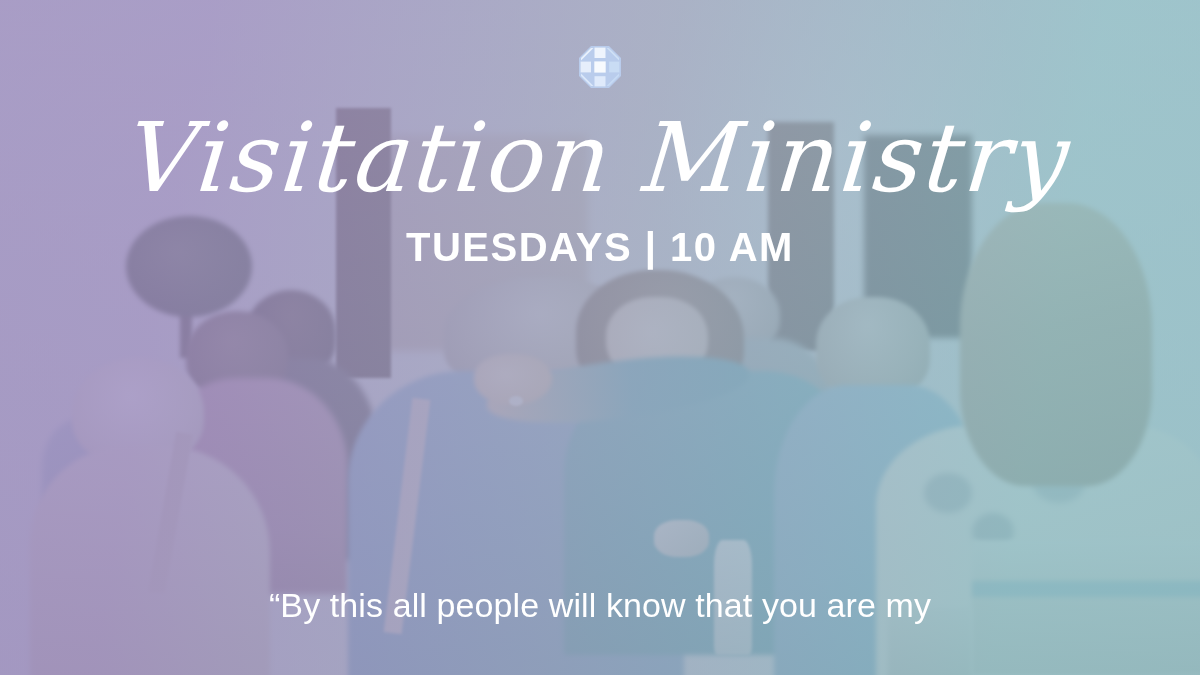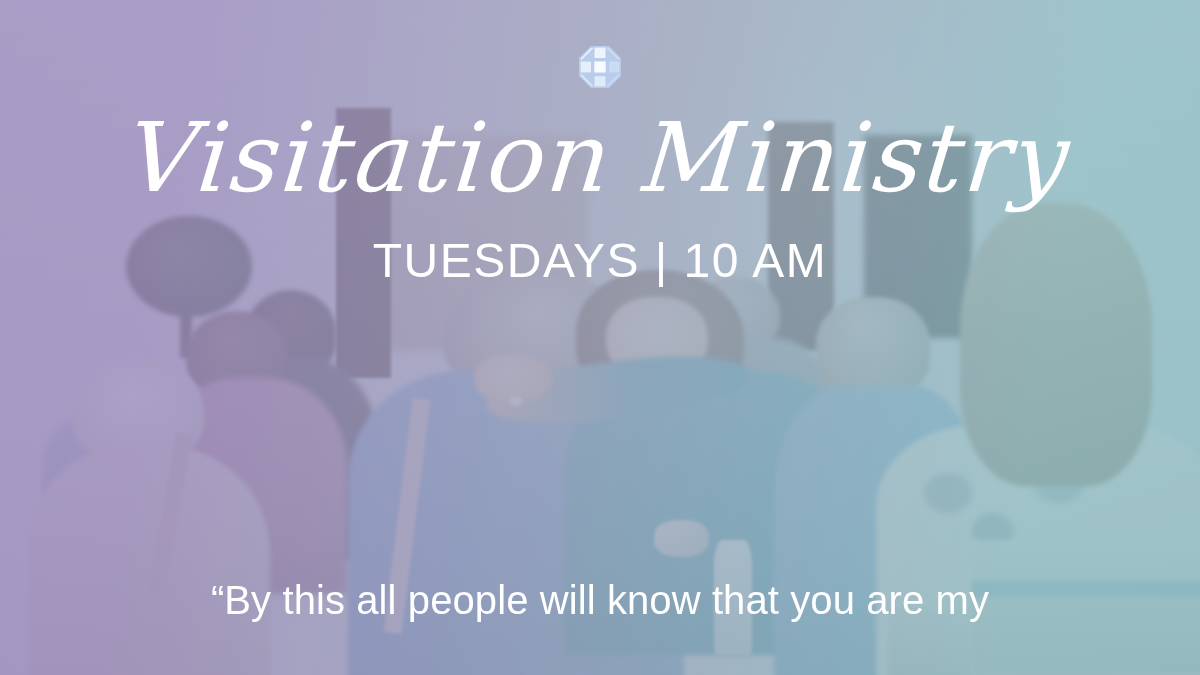"TUESDAYS | 10 AM" .subtitle { font-size: 48px -> 40px; font-weight: 400 -> 700; margin-top: 24px -> 16px }
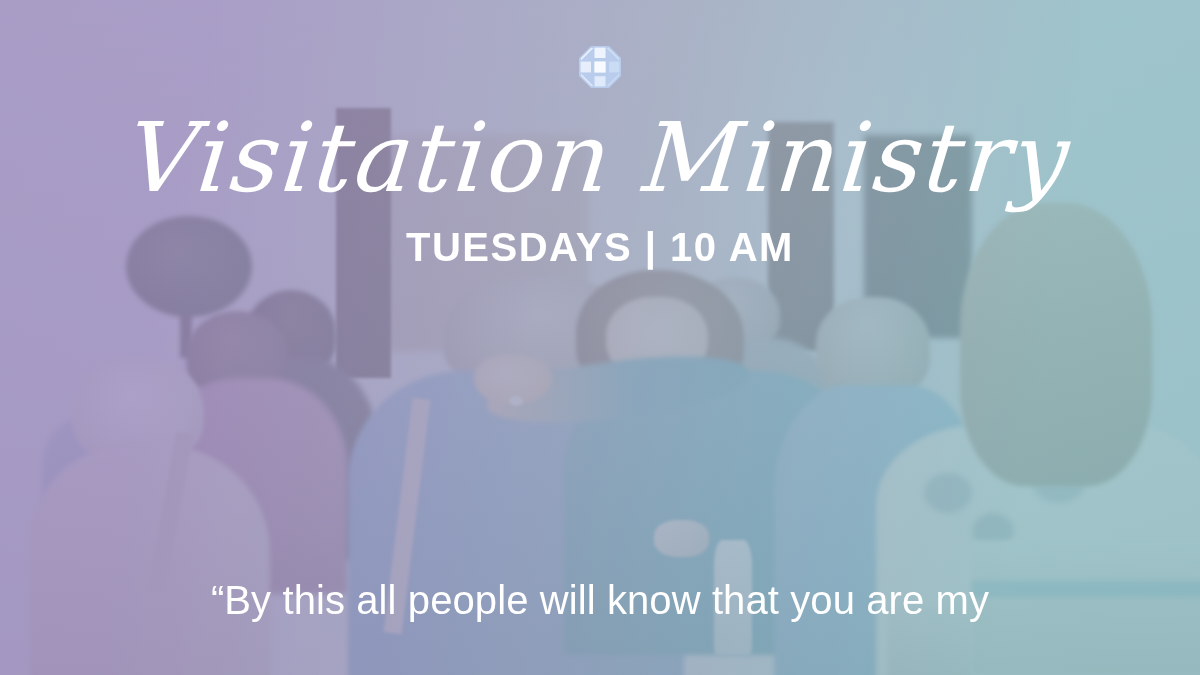"“By this all people will" .quote { font-size: 40px -> 34px }
